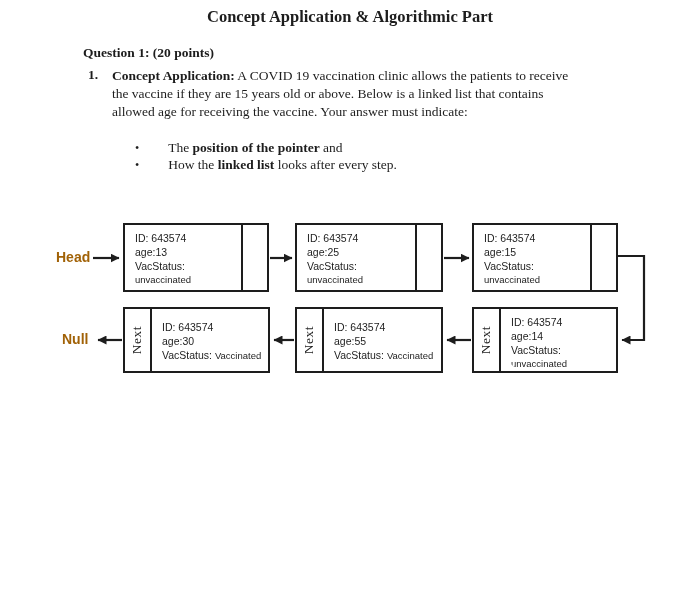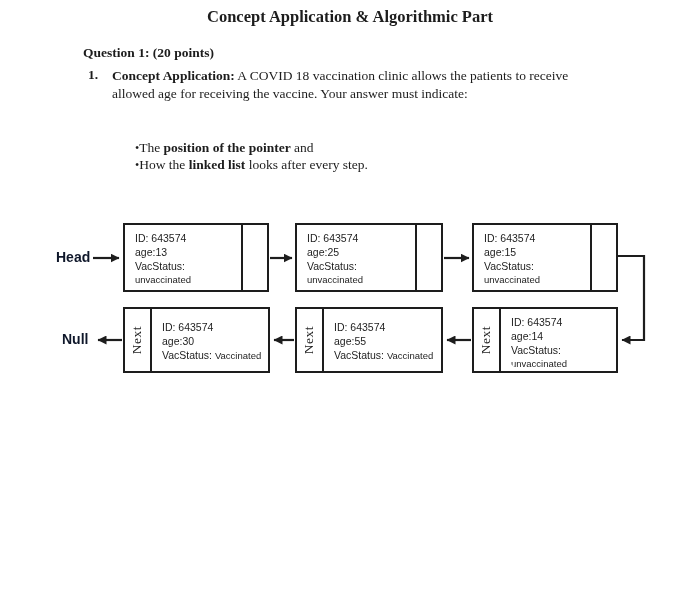"A COVID 18 vaccination clinic" span { text: 18 -> 19 }
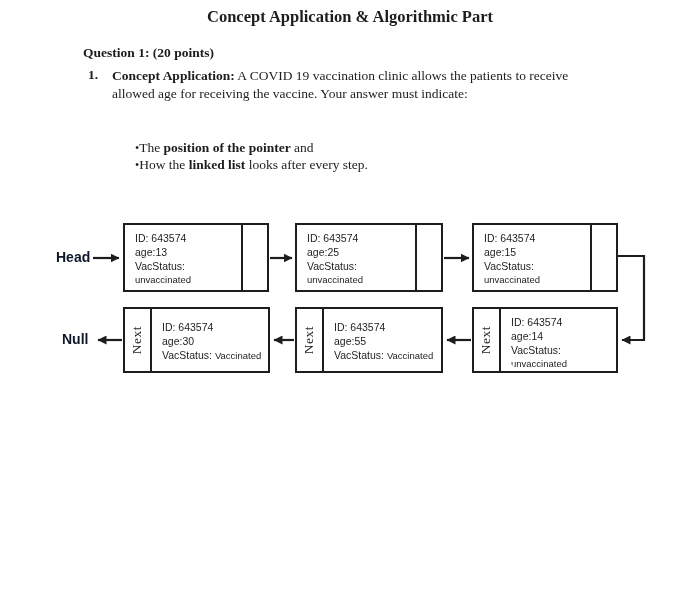"the vaccine if they are" div.pline { html: none -> <div>the vaccine if they are 15 years old or above. Below is a linked list that contains</div> }
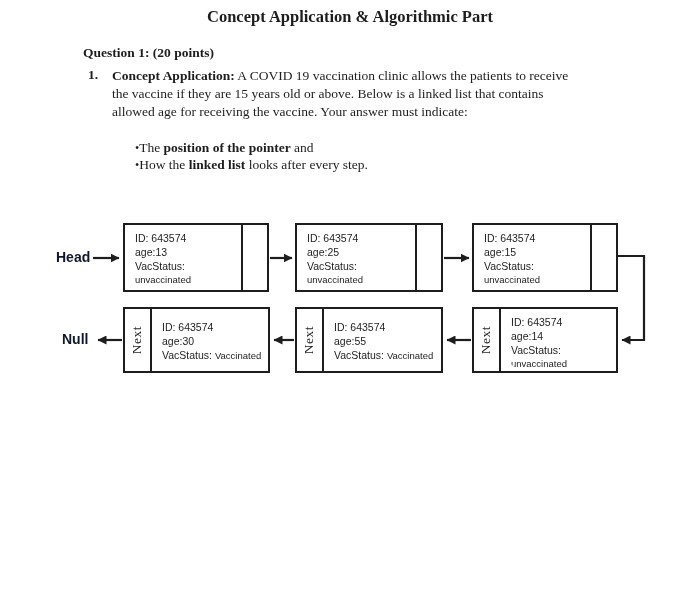"The position of the pointer" .bullet-row .btxt { margin-left: 0 -> 29px }
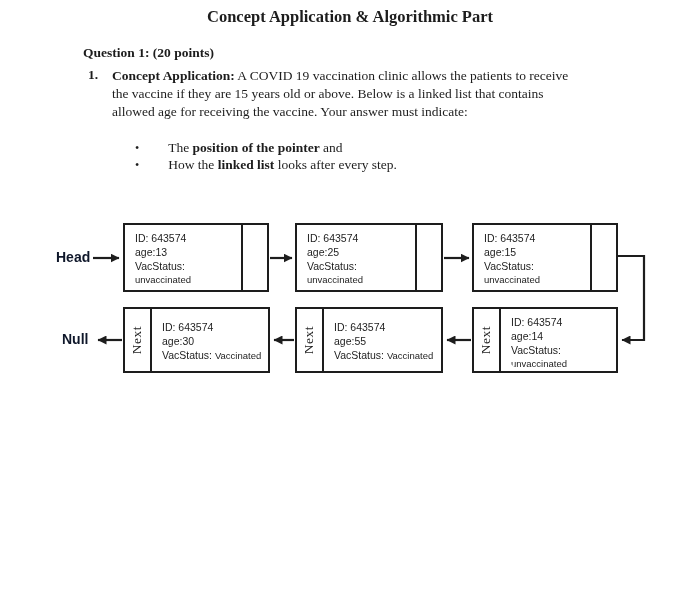"Head" .side-label { color: #0f172a -> #a16207 }
